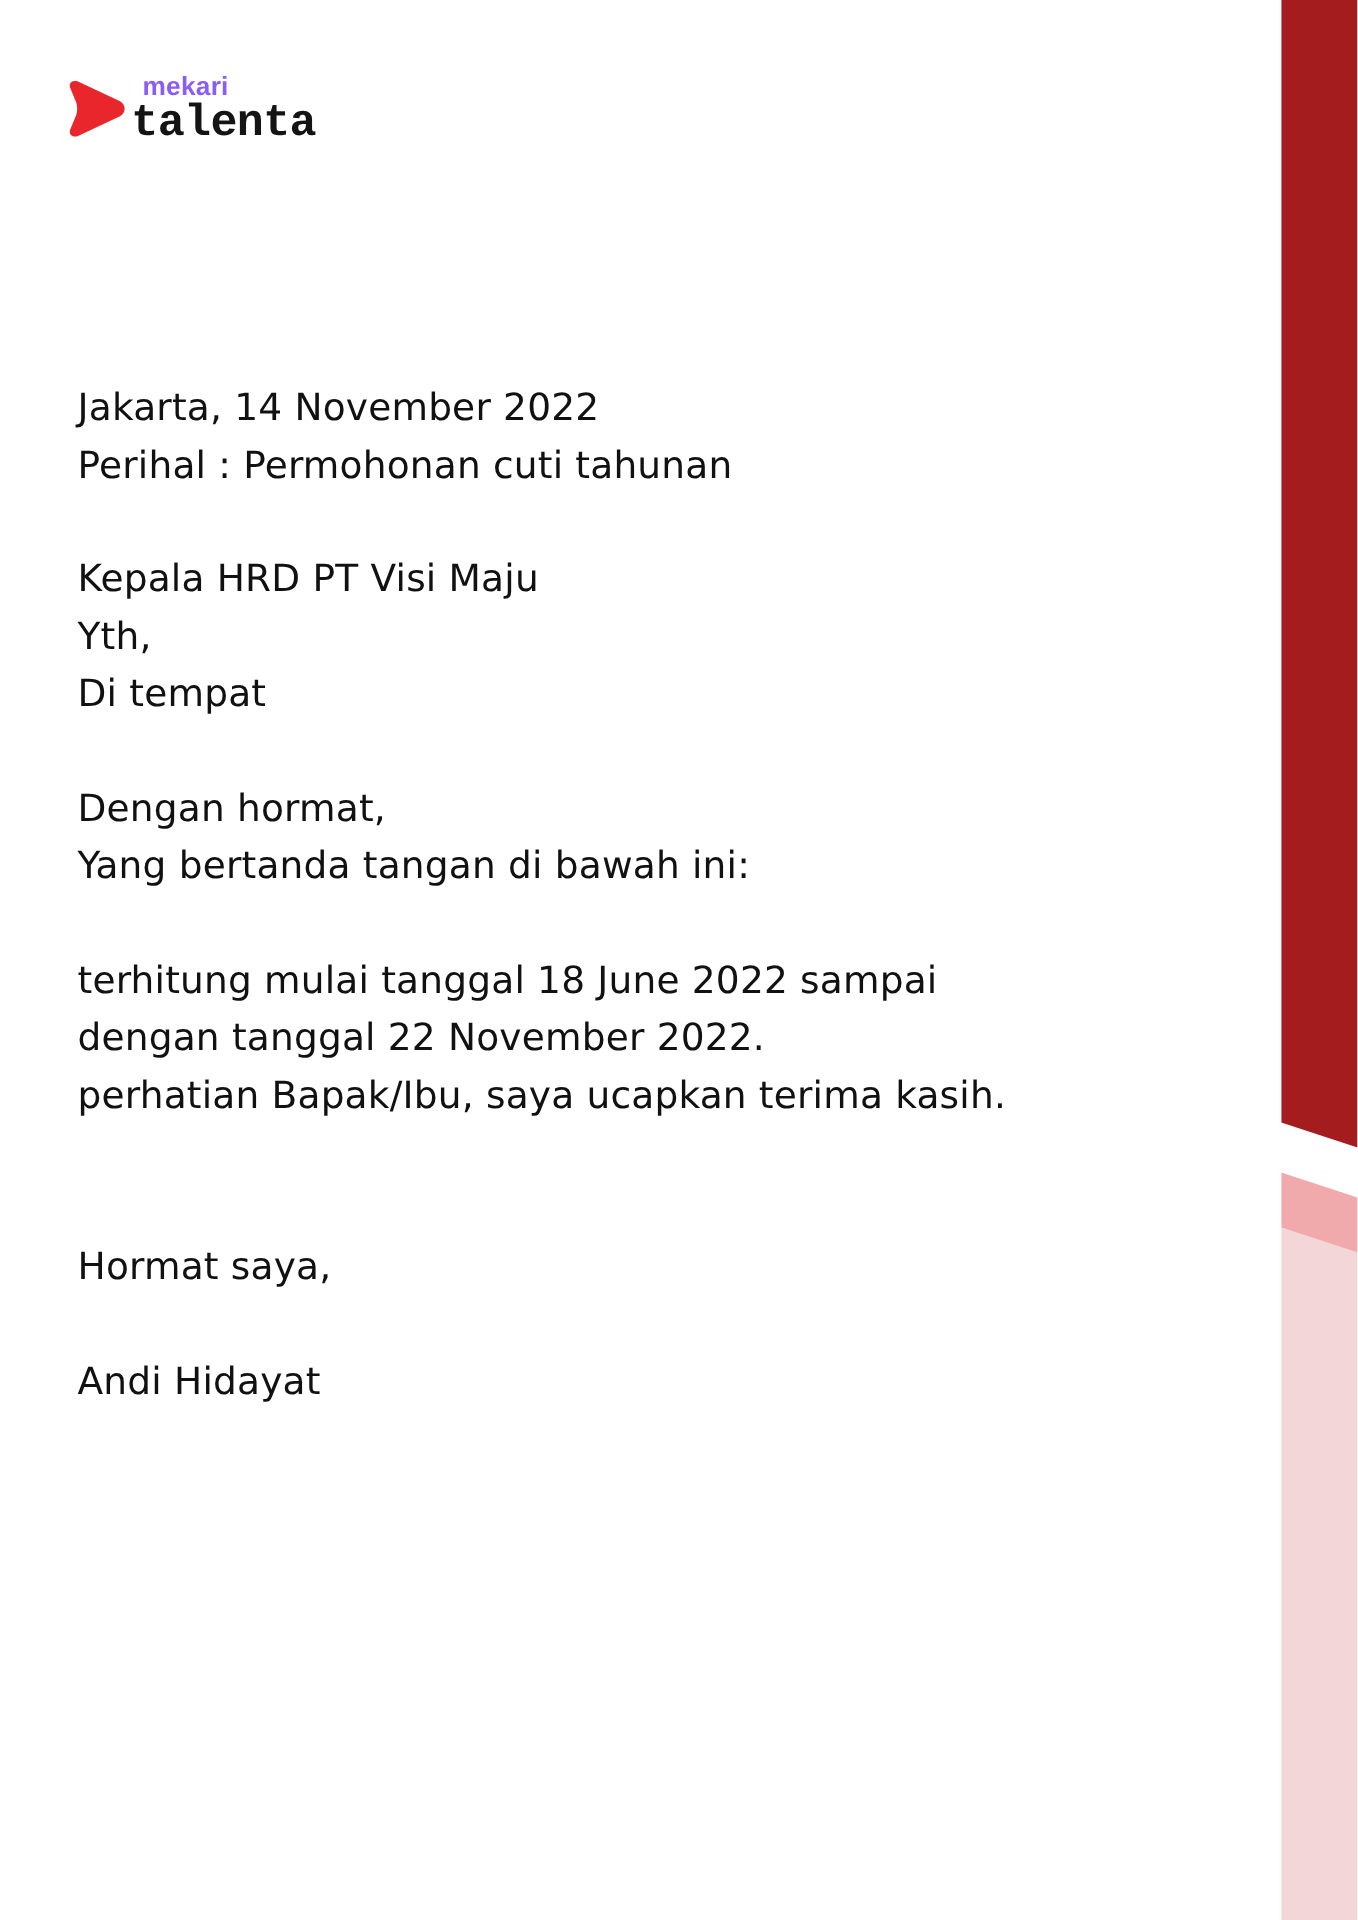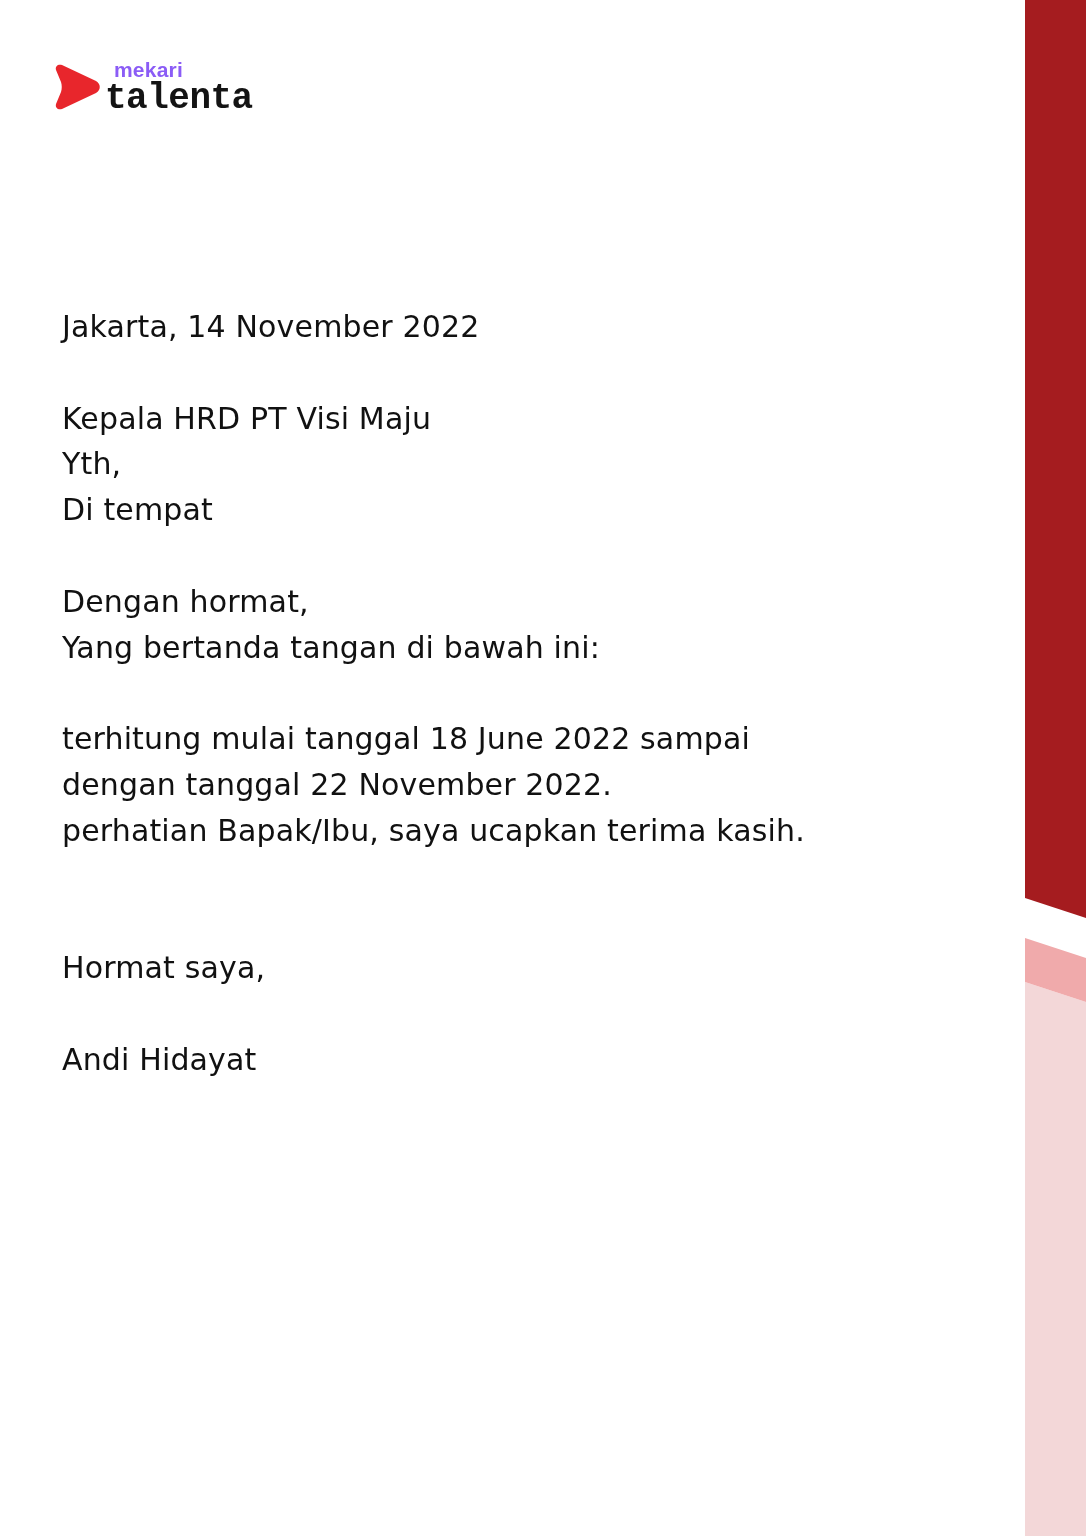"Perihal : Permohonan cuti tahunan" span.line { html: none -> <span>Perihal : Permohonan cuti tahunan</span> }
